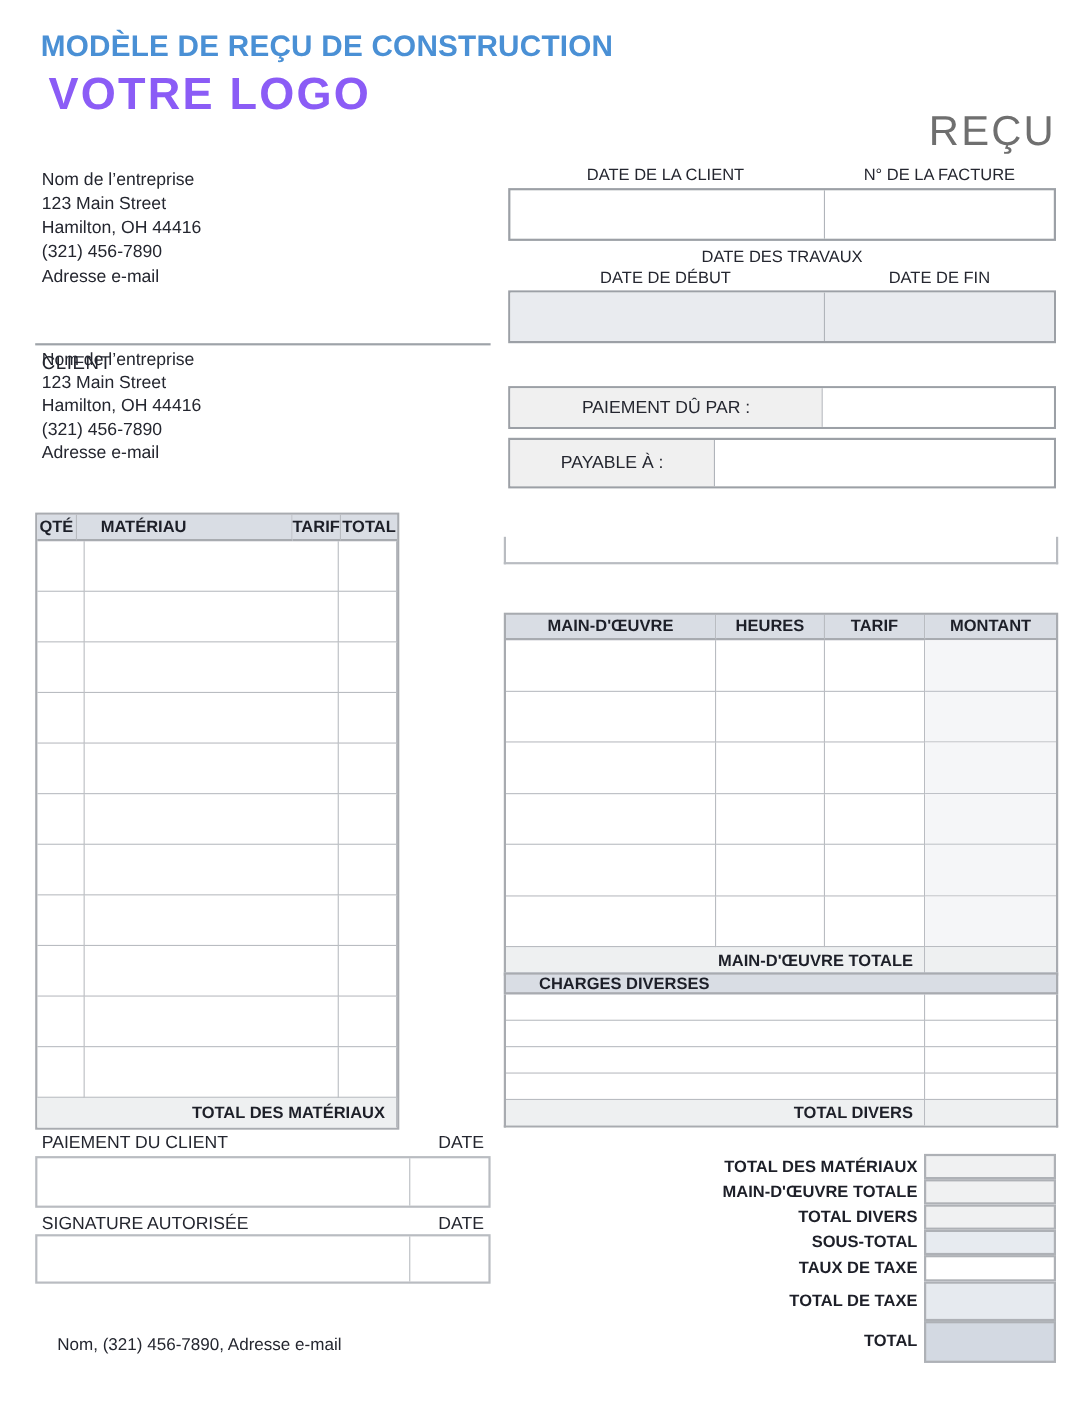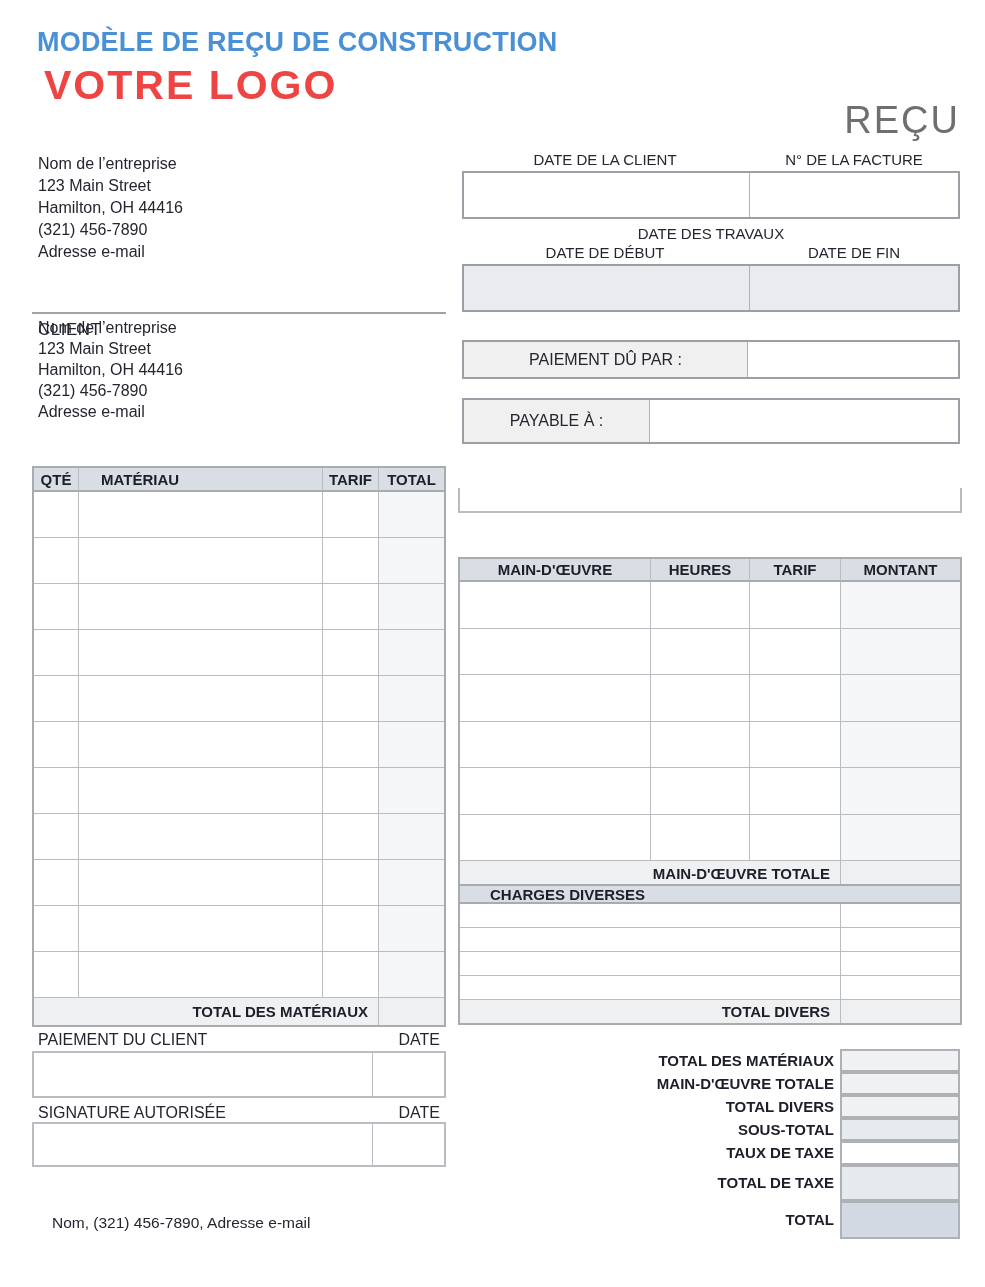"VOTRE LOGO" .logo { color: #ef4444 -> #8b5cf6 }
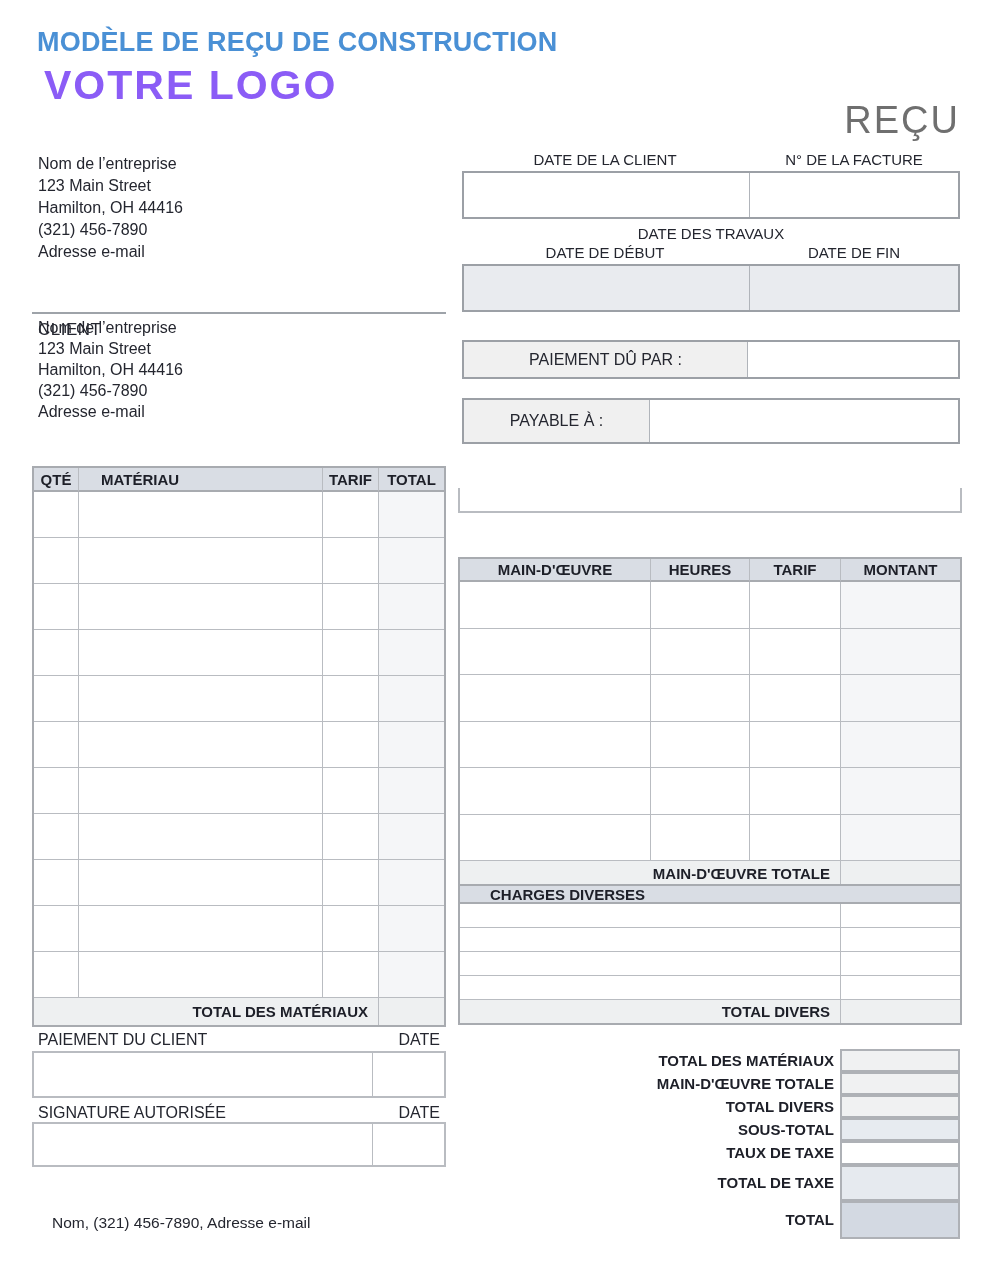"PAIEMENT DÛ PAR :" div.abs { top: 340px -> 351px }
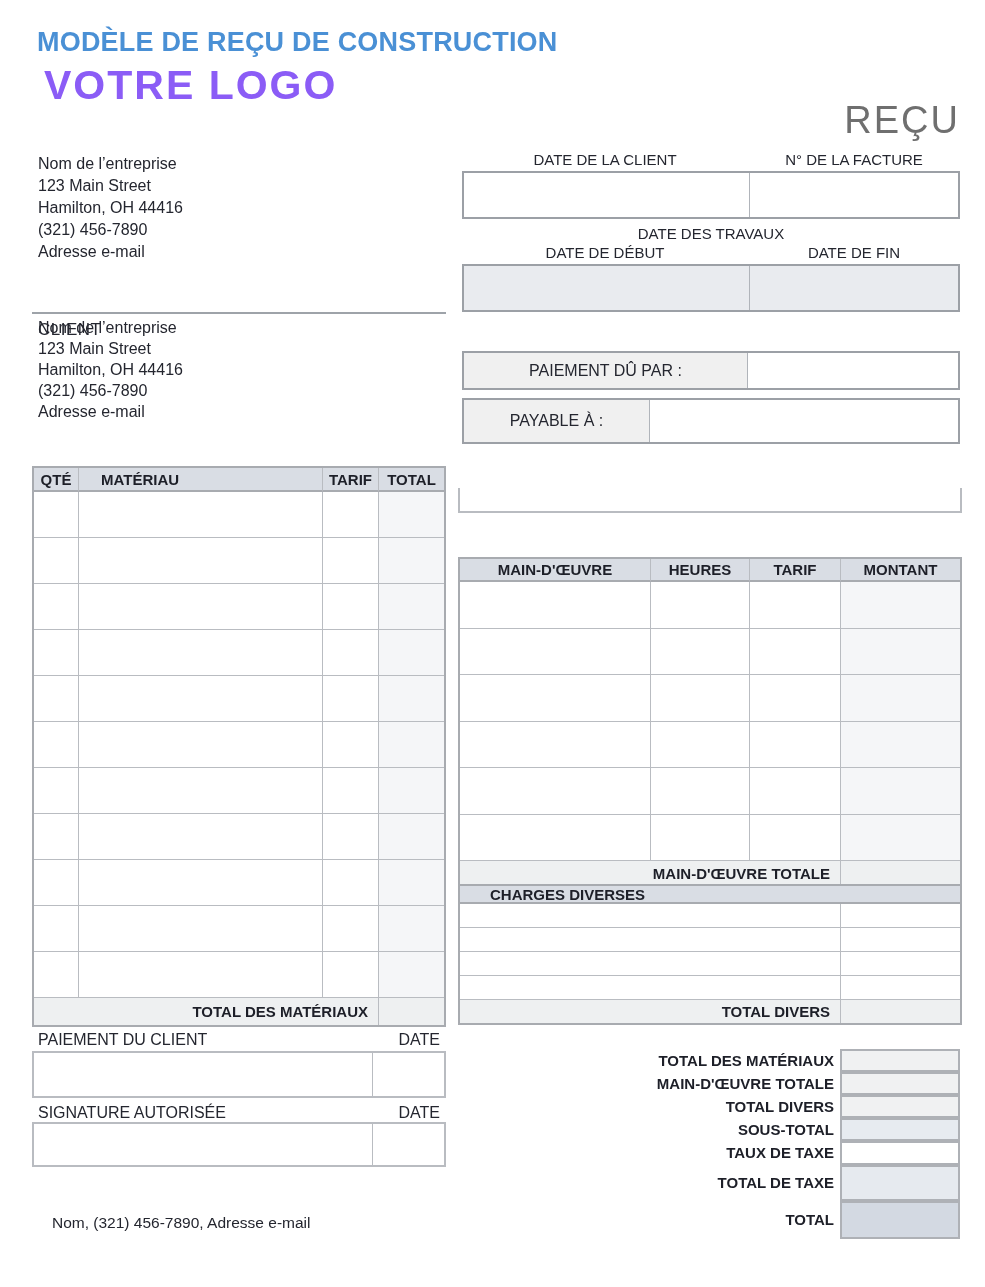"QTÉ" div.abs { width: 414px -> 331px }
